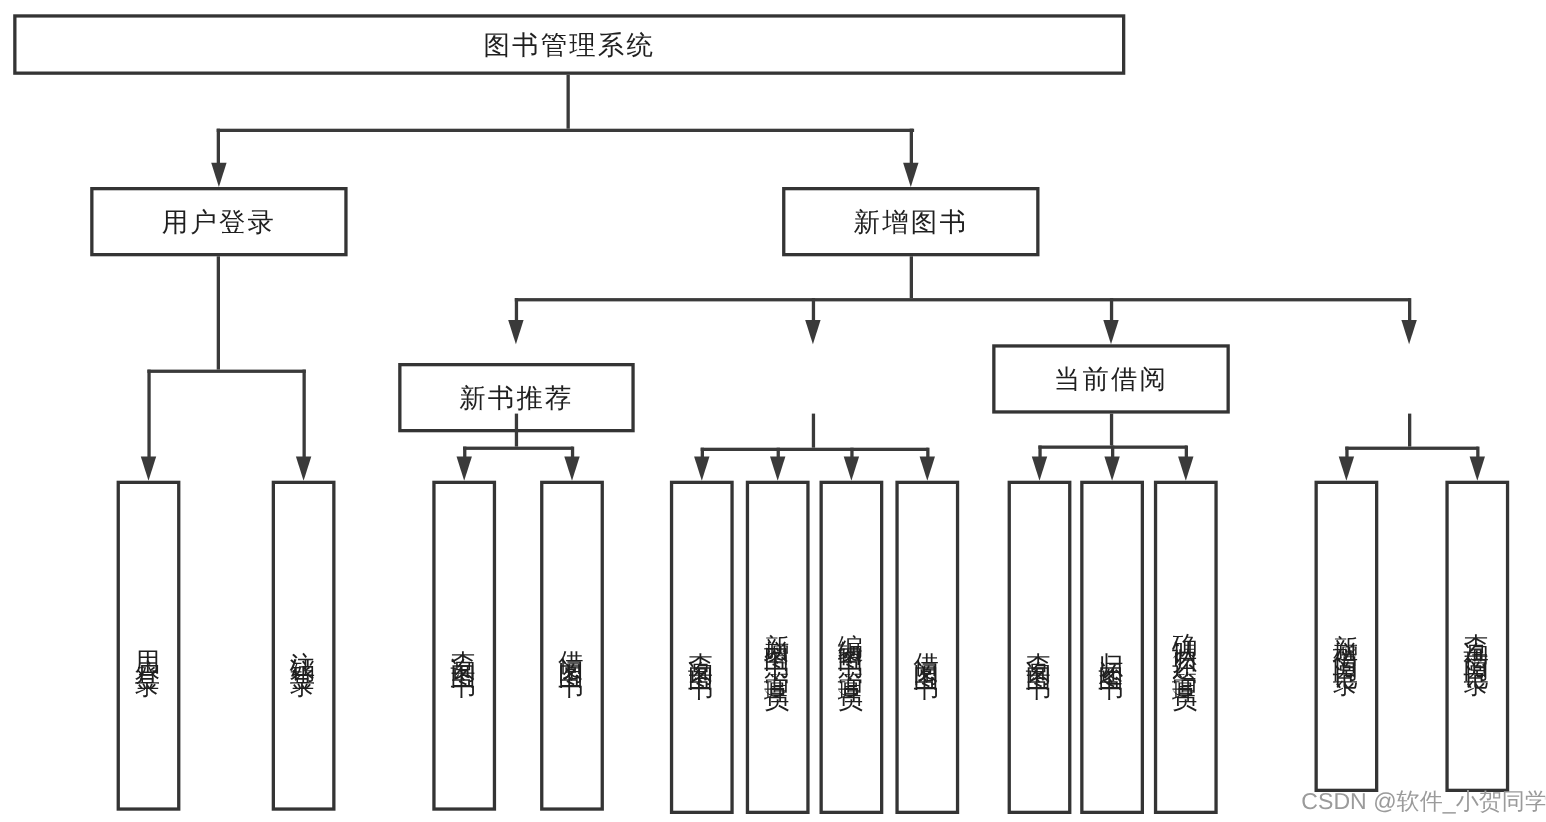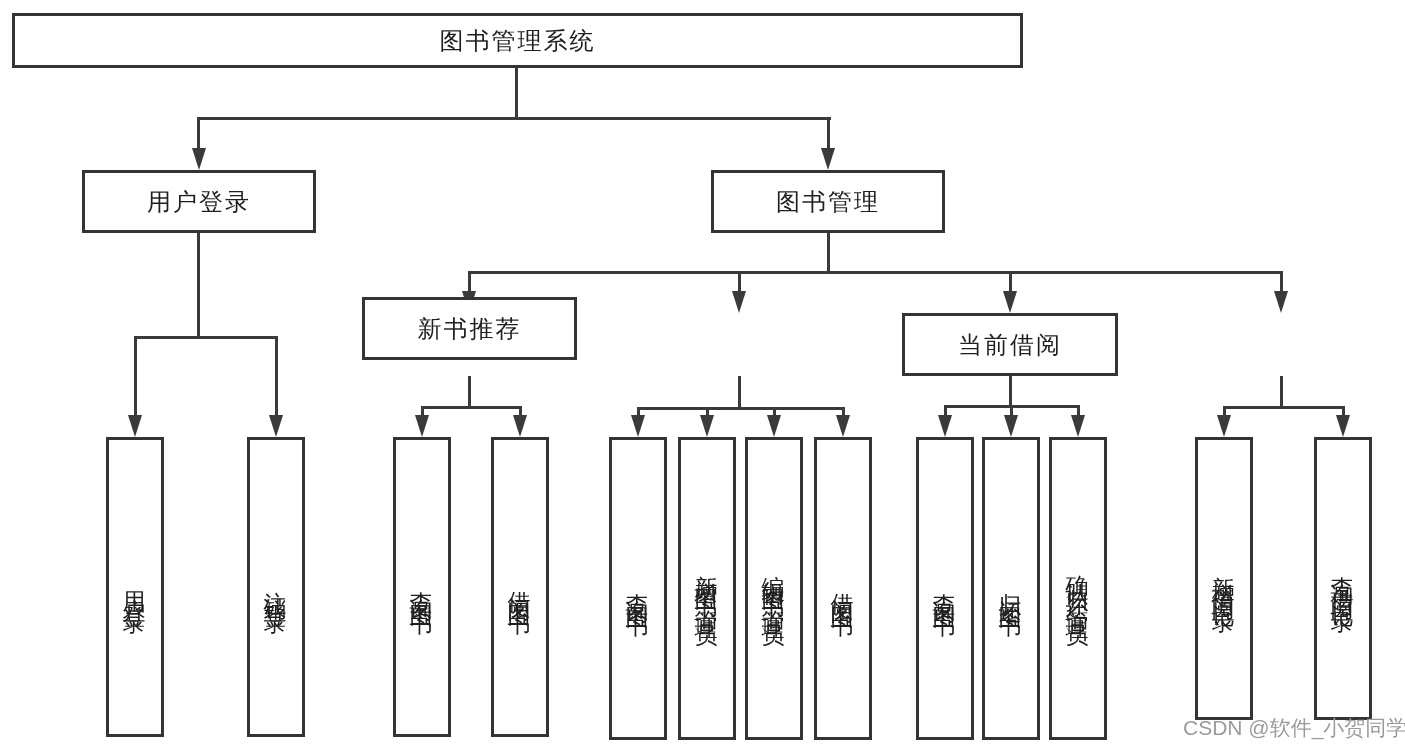"图书管理" div.box { text: 图书管理 -> 新增图书 }
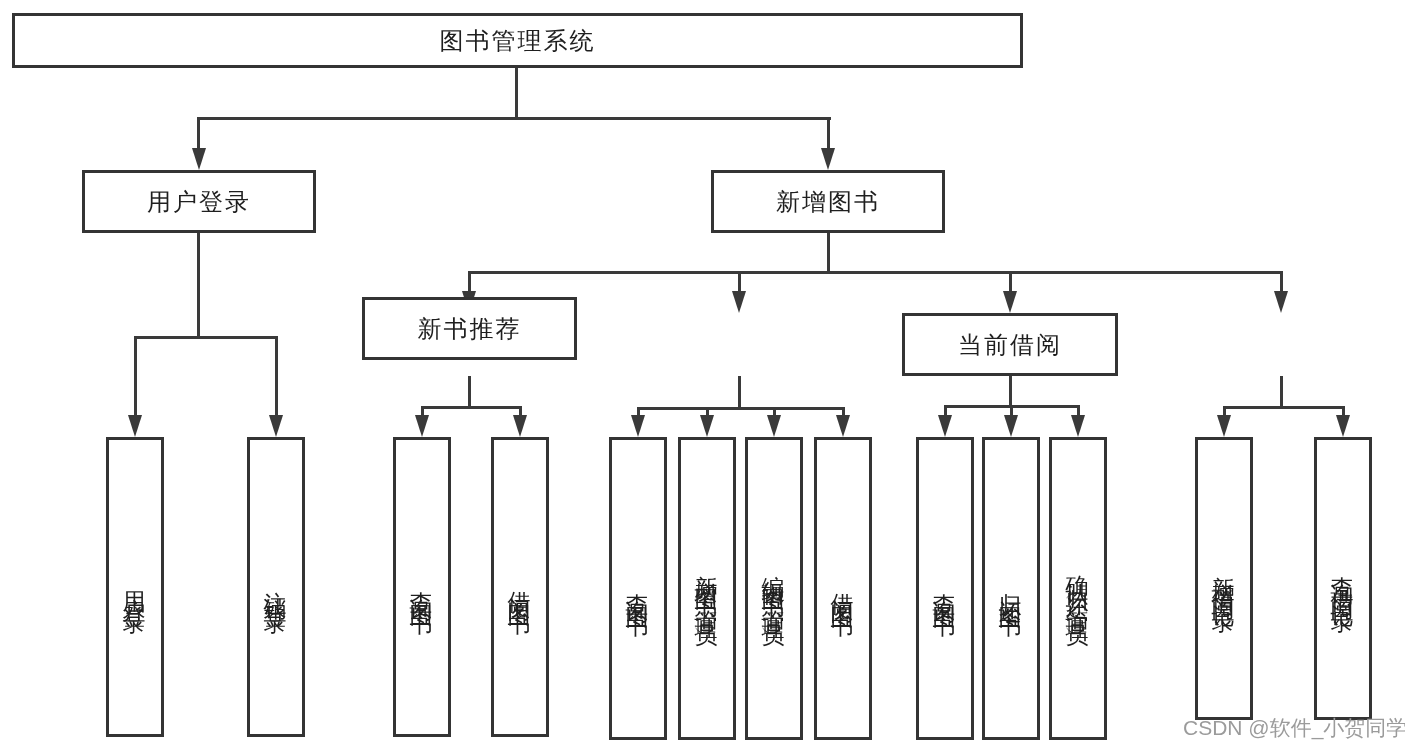"新书推荐" div.box { top: 297px -> 330px }
